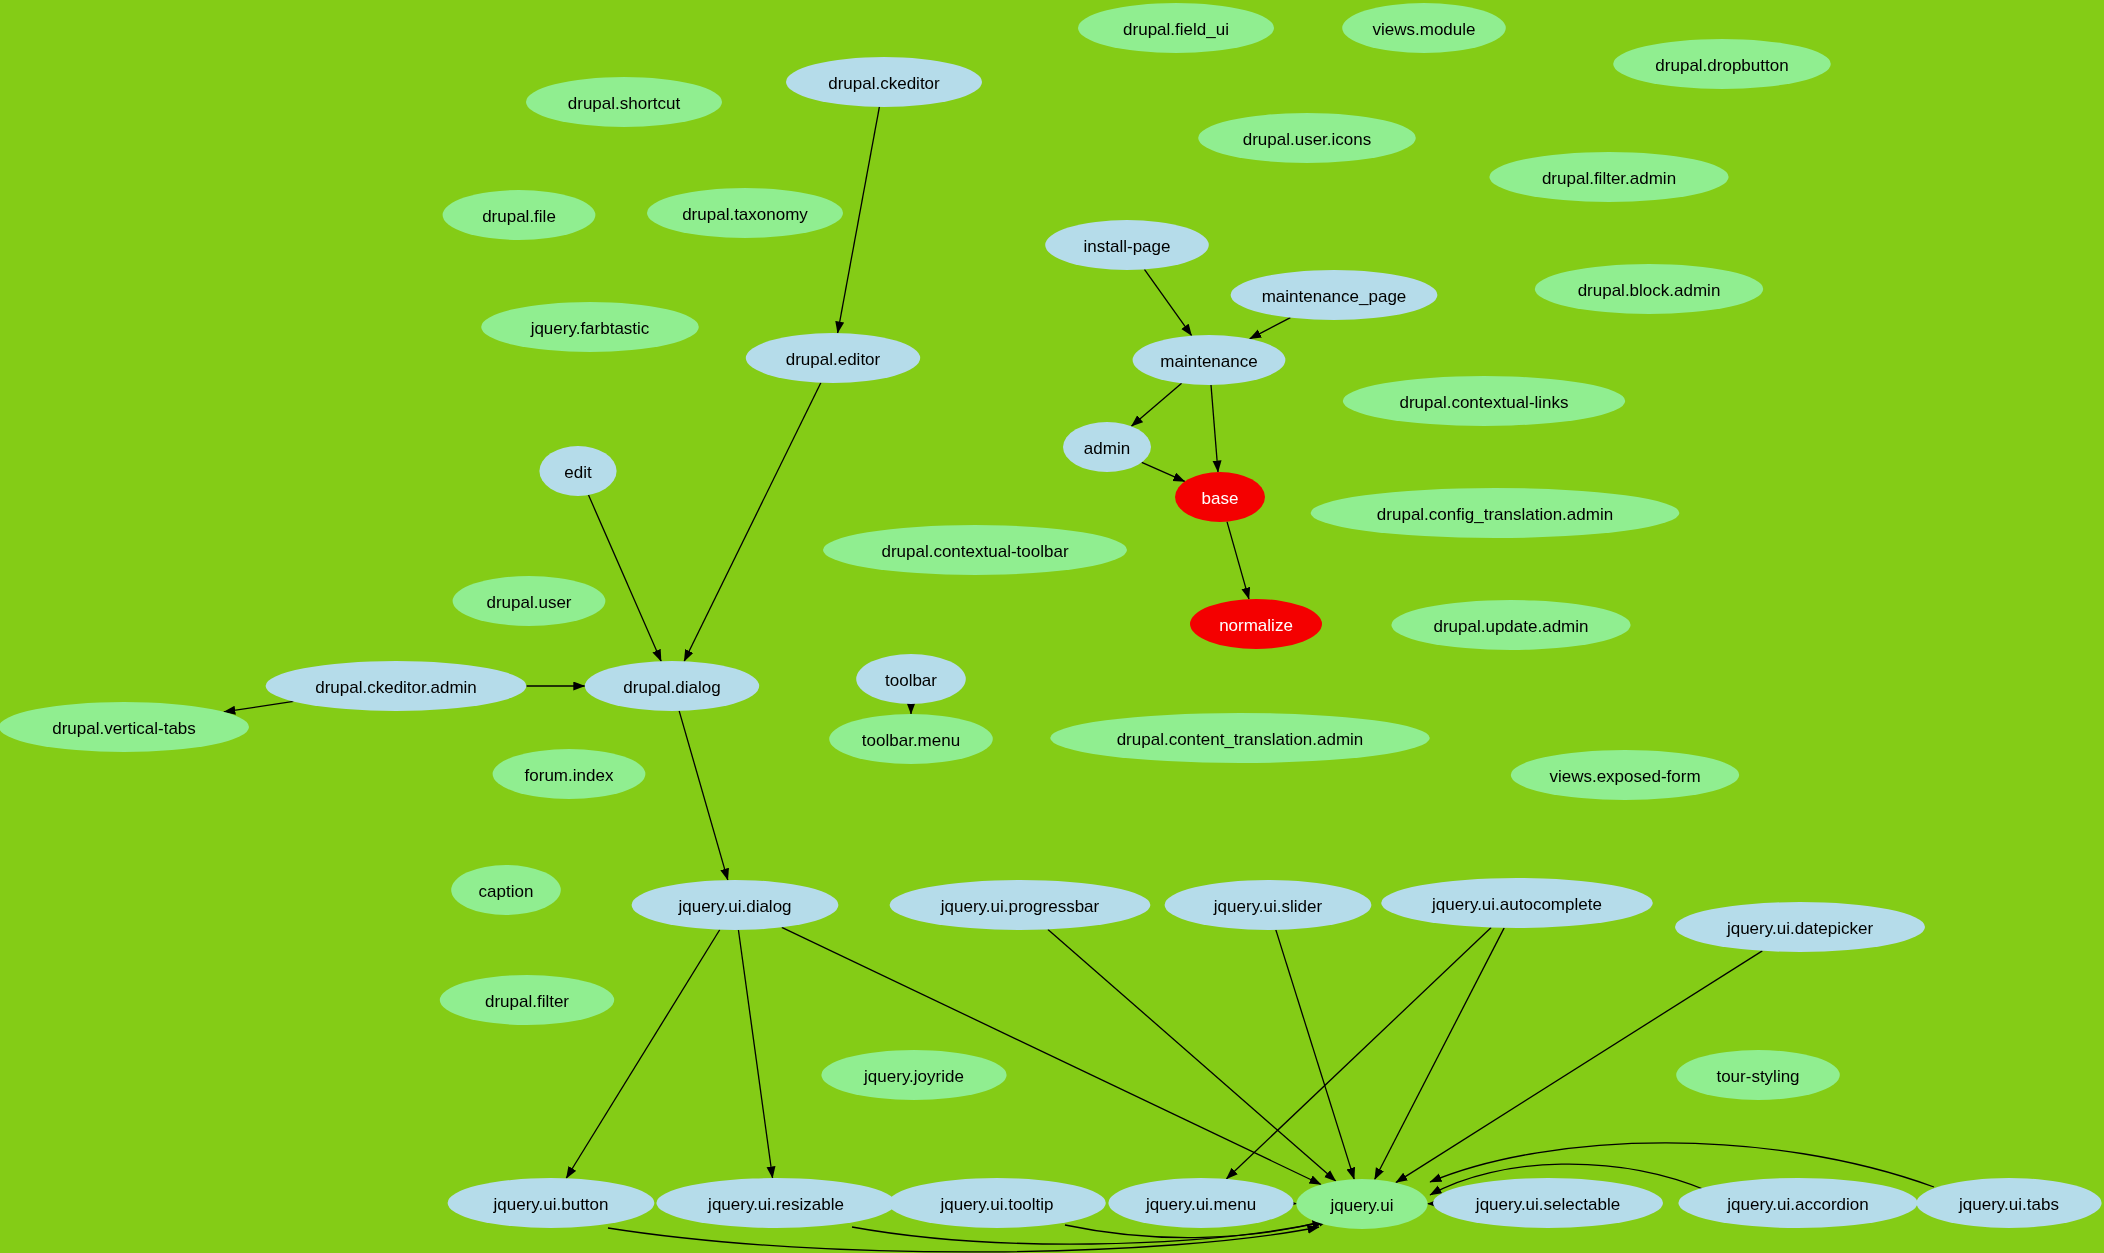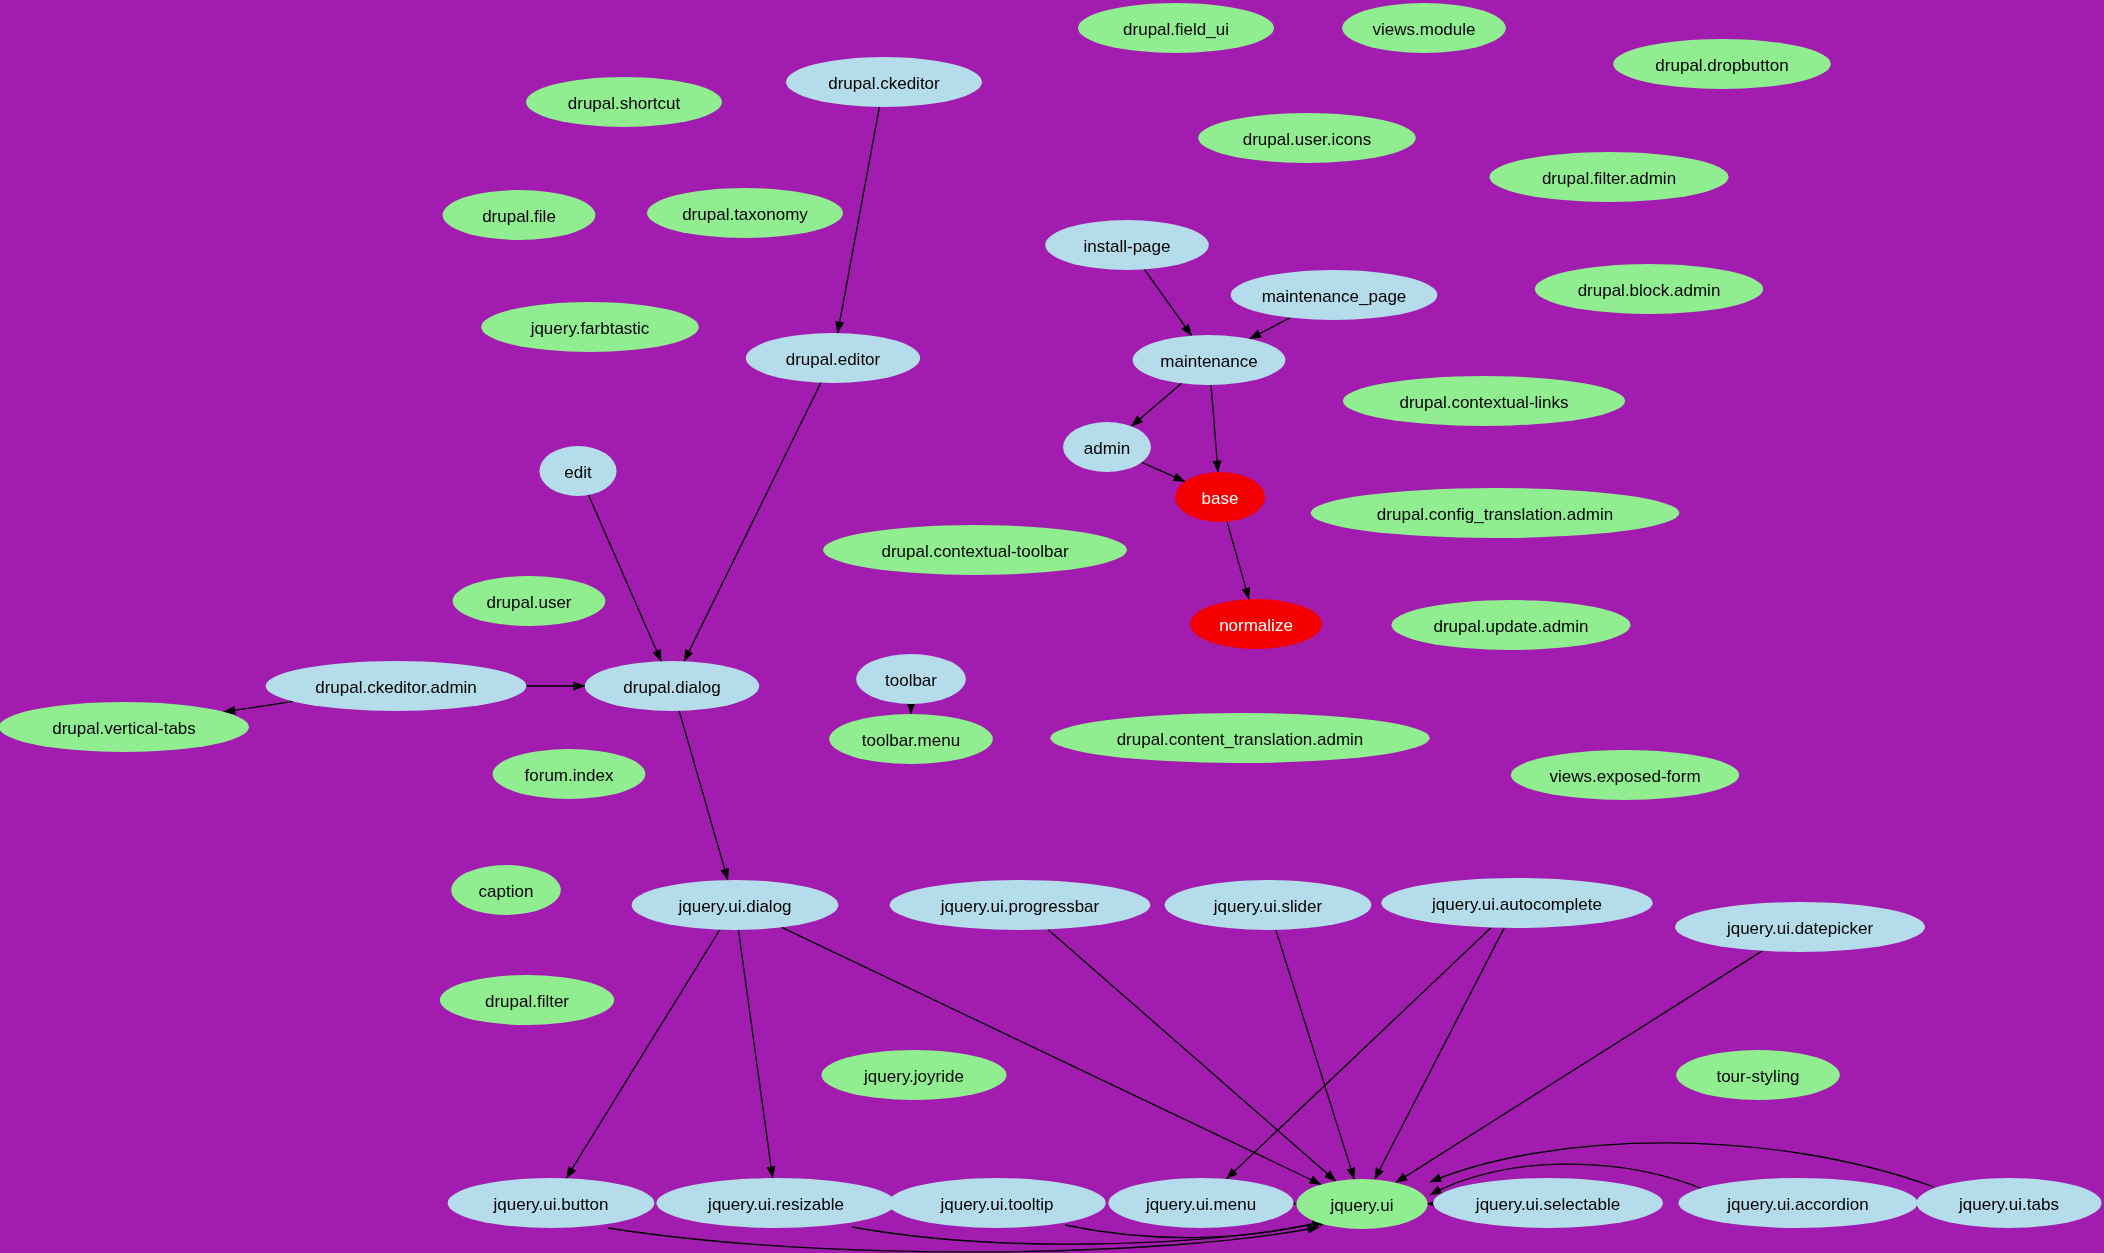"drupal.field_ui" #graph-wrap { background: #a21caf -> #84cc16 }
